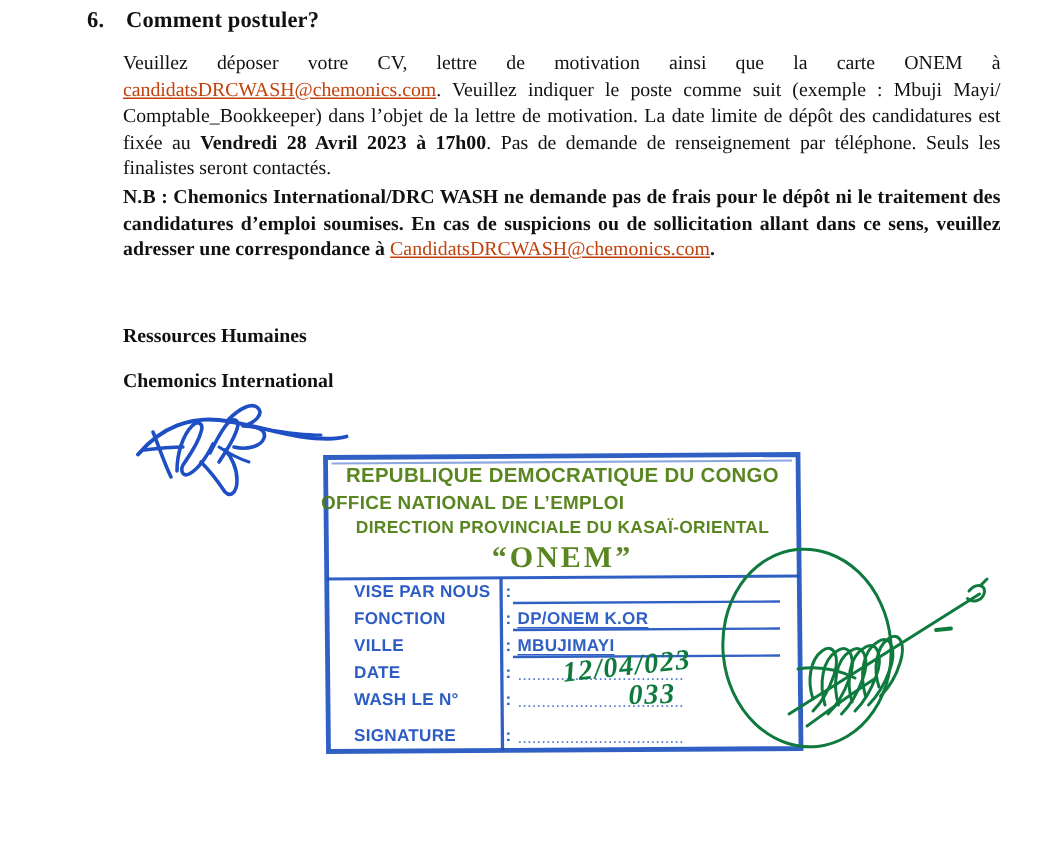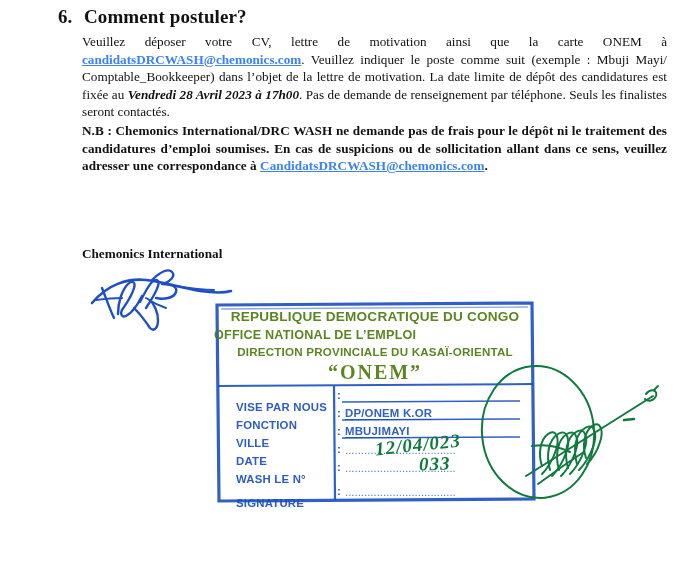"6. Comment postuler?" .heading-row { font-size: 19px -> 15px }
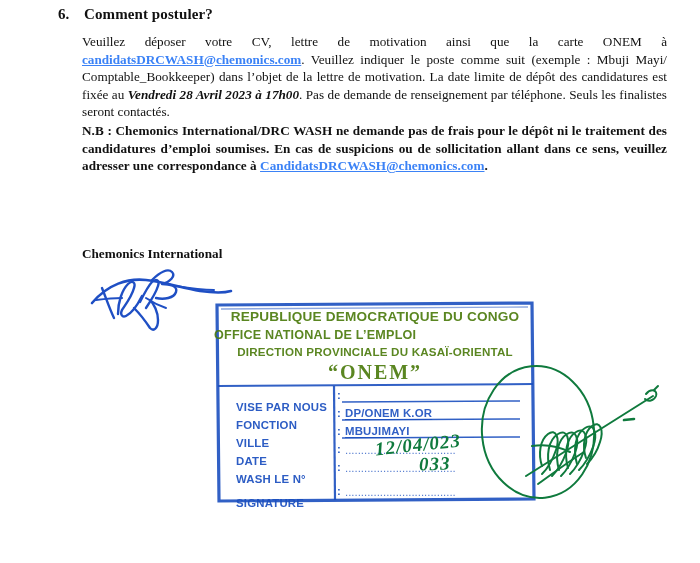"candidatsDRCWASH@chemonics.com" .mail { color: #3b82f6 -> #c2410c; font-weight: bold -> normal }
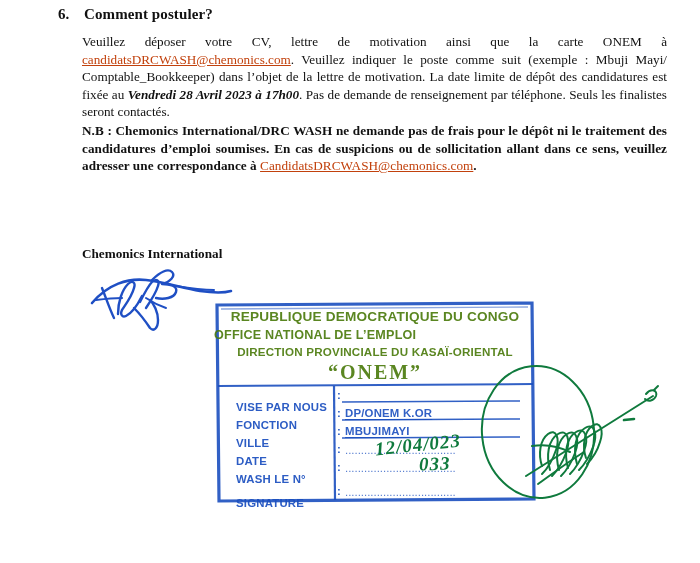"Vendredi 28 Avril 2023 à" .bold { font-style: italic -> none }
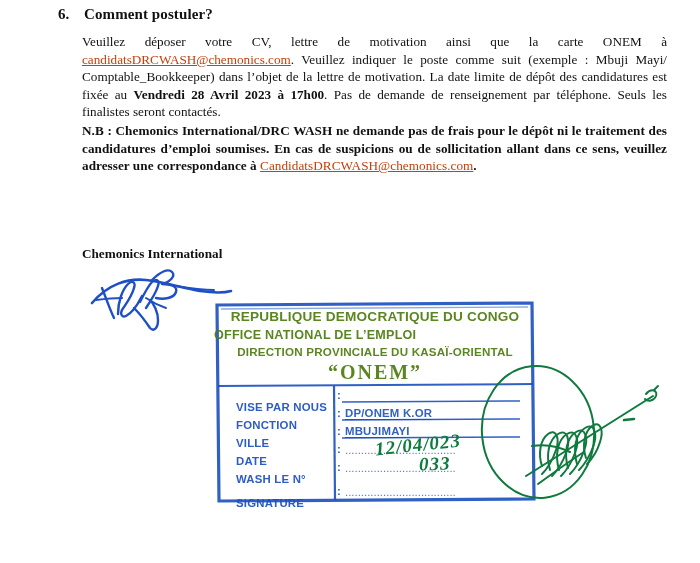"Ressources Humaines" div.sig-line { html: none -> <div>Ressources Humaines</div> }
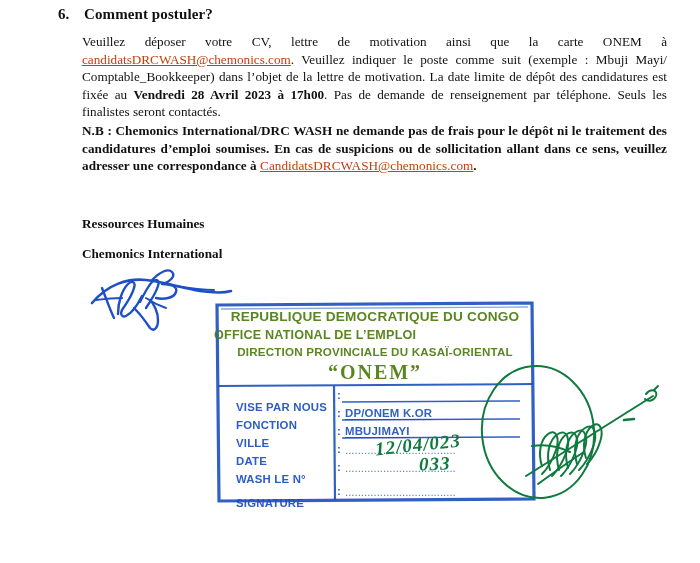"VISE PAR NOUS" .st-label { margin-top: 12px -> none }
